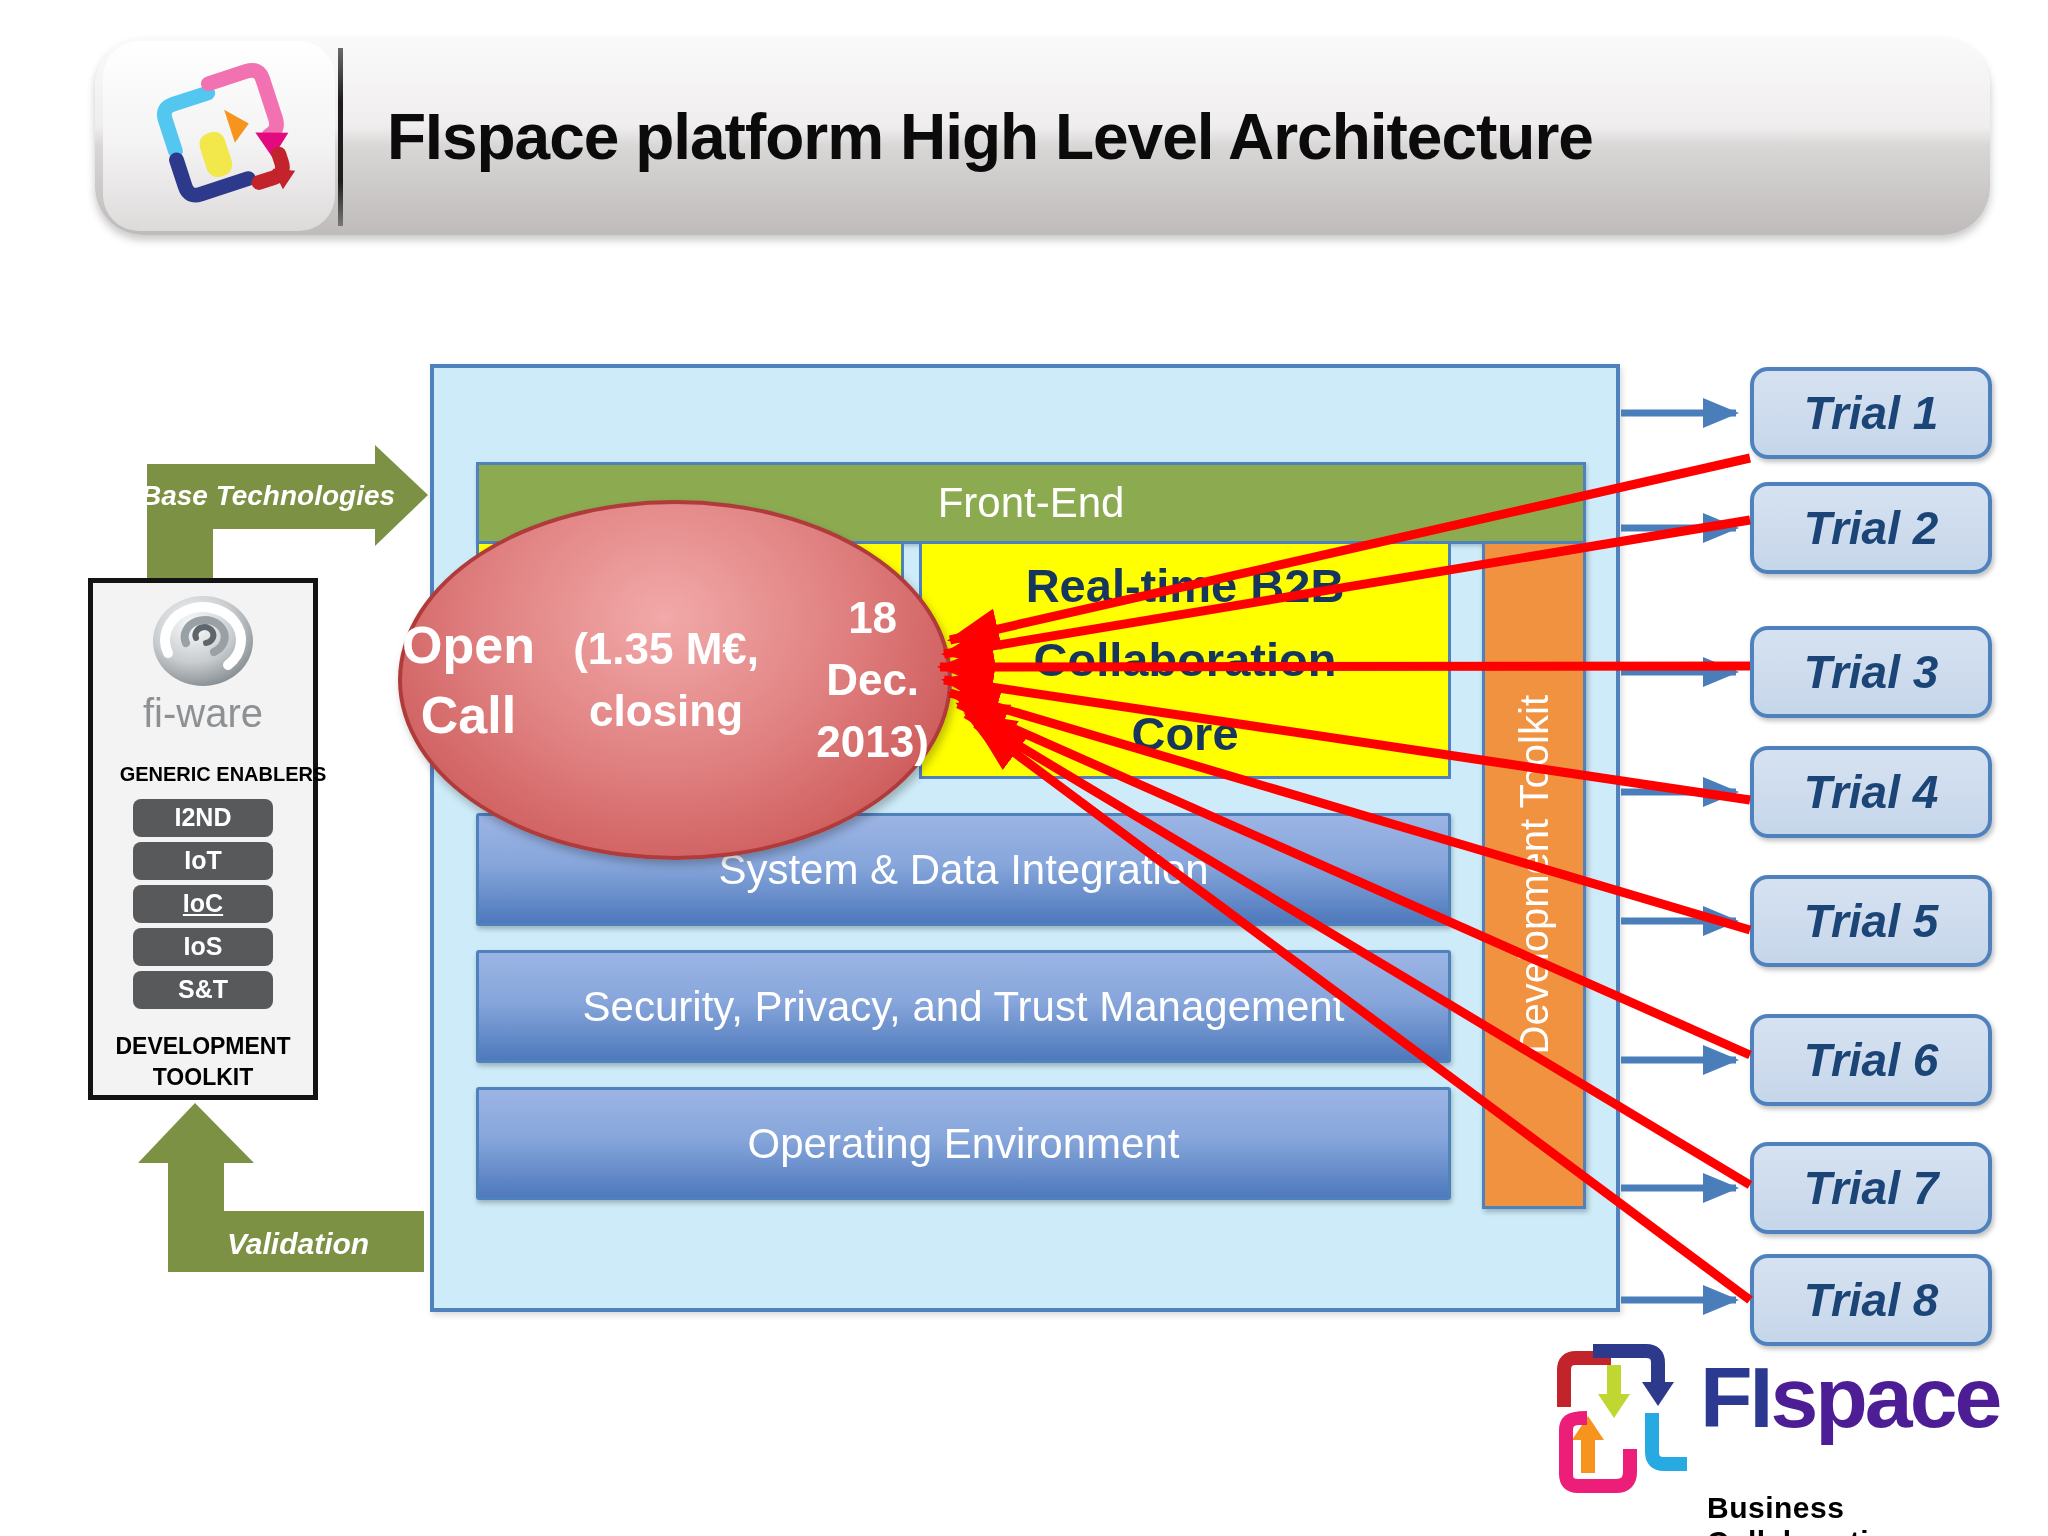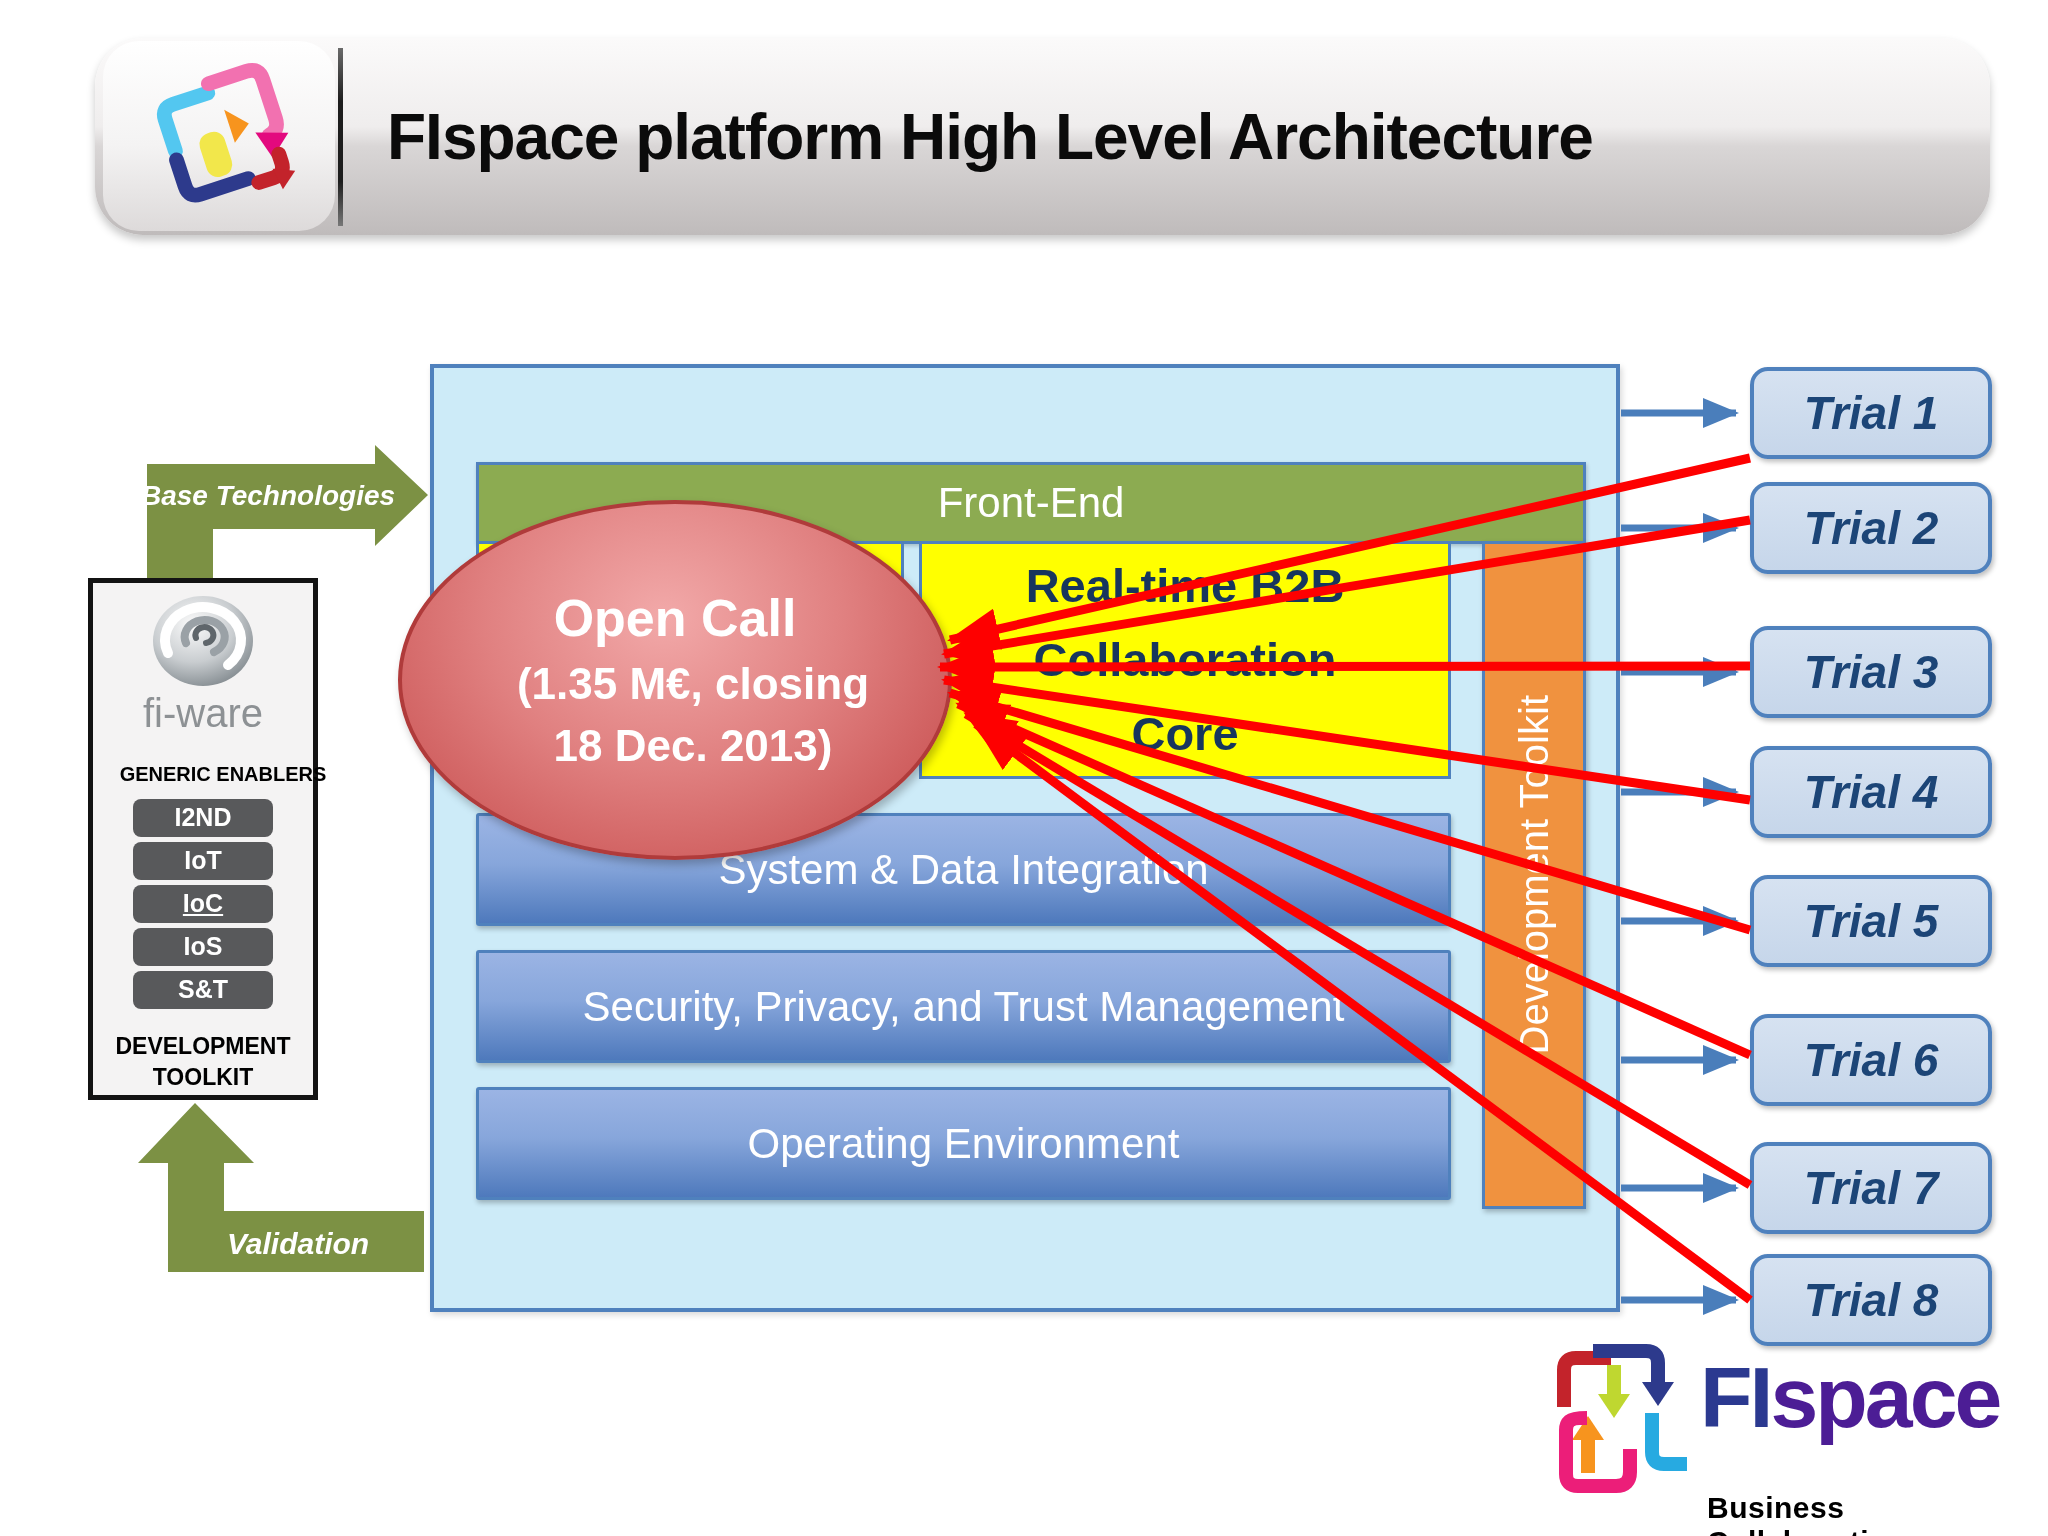"Open Call" .opencall { flex-direction: column -> row }
